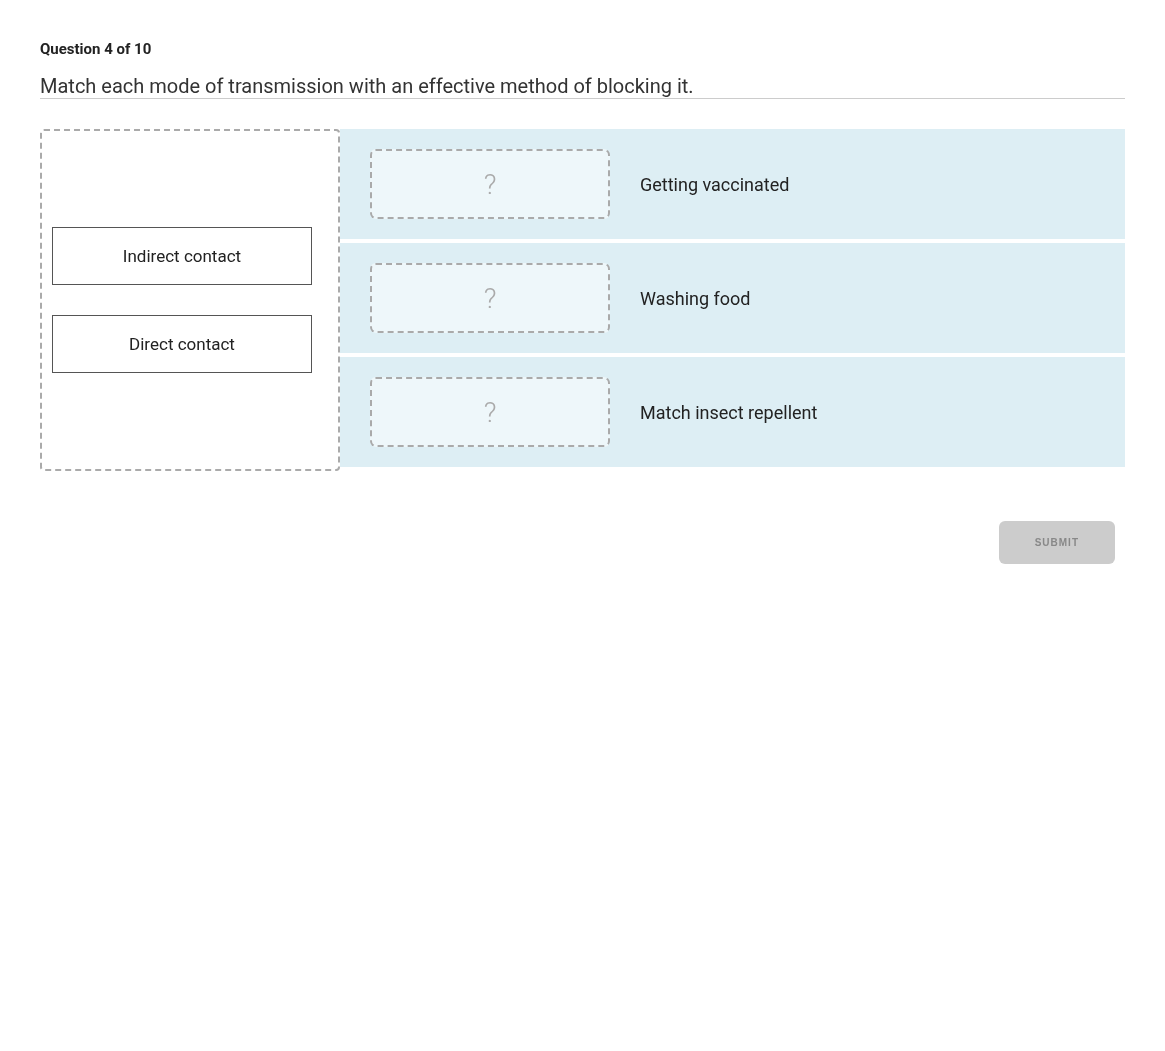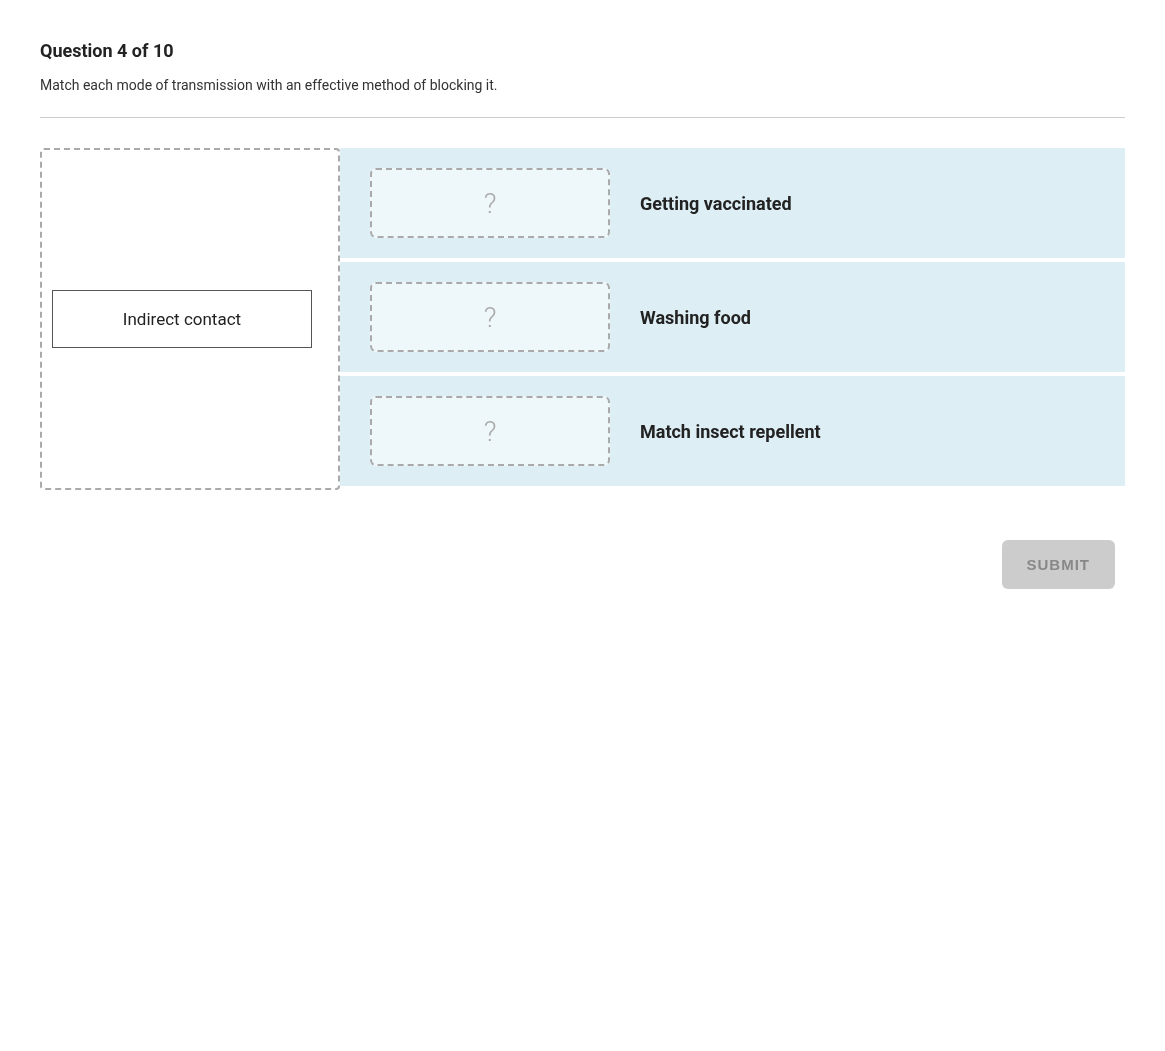"Question 4 of 10" .question-header { font-size: 18px -> 15px }
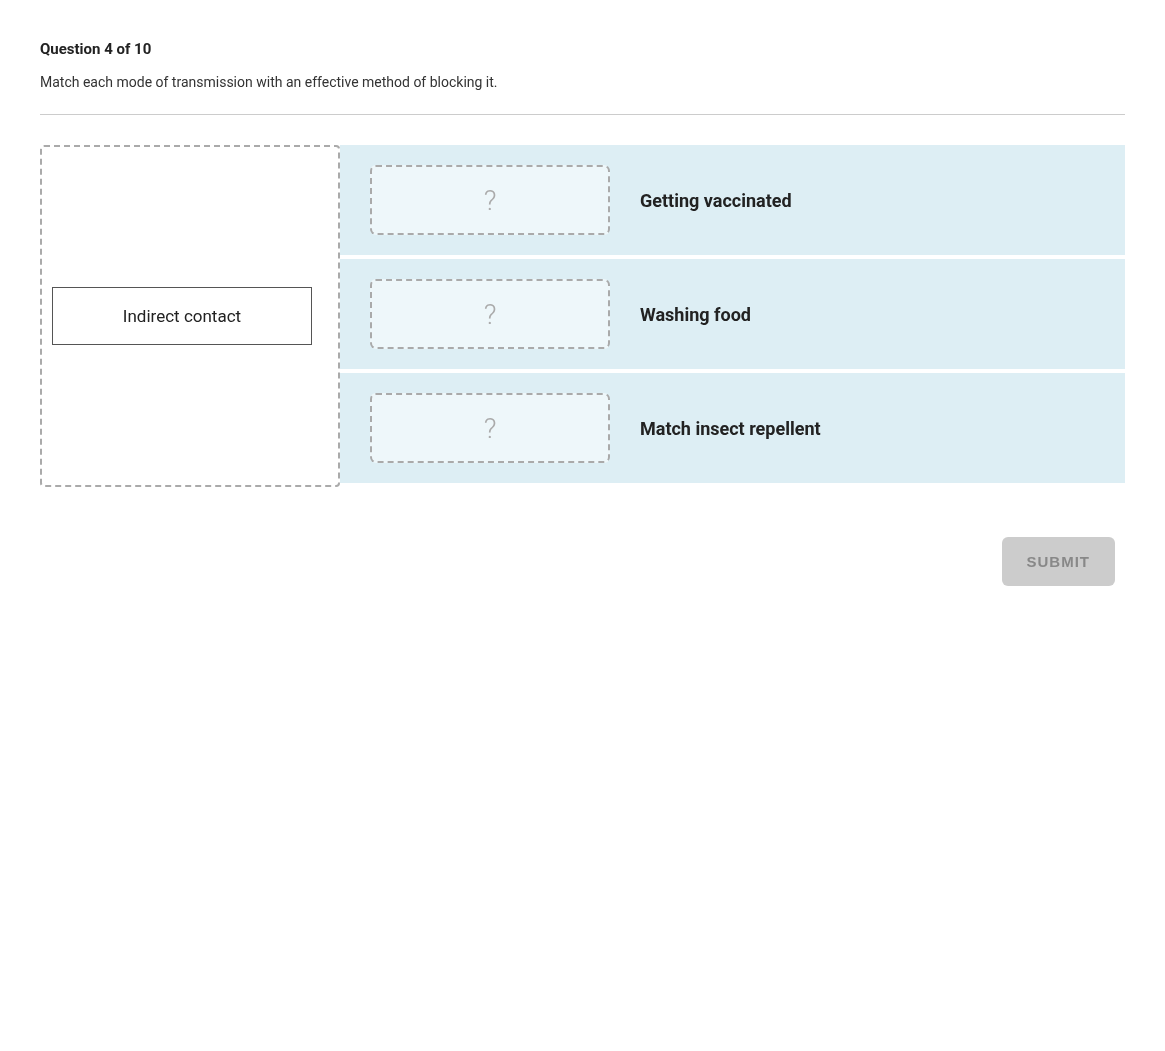"Match each mode of transmission" .question-instruction { font-size: 14px -> 20px; margin-bottom: 24px -> none }
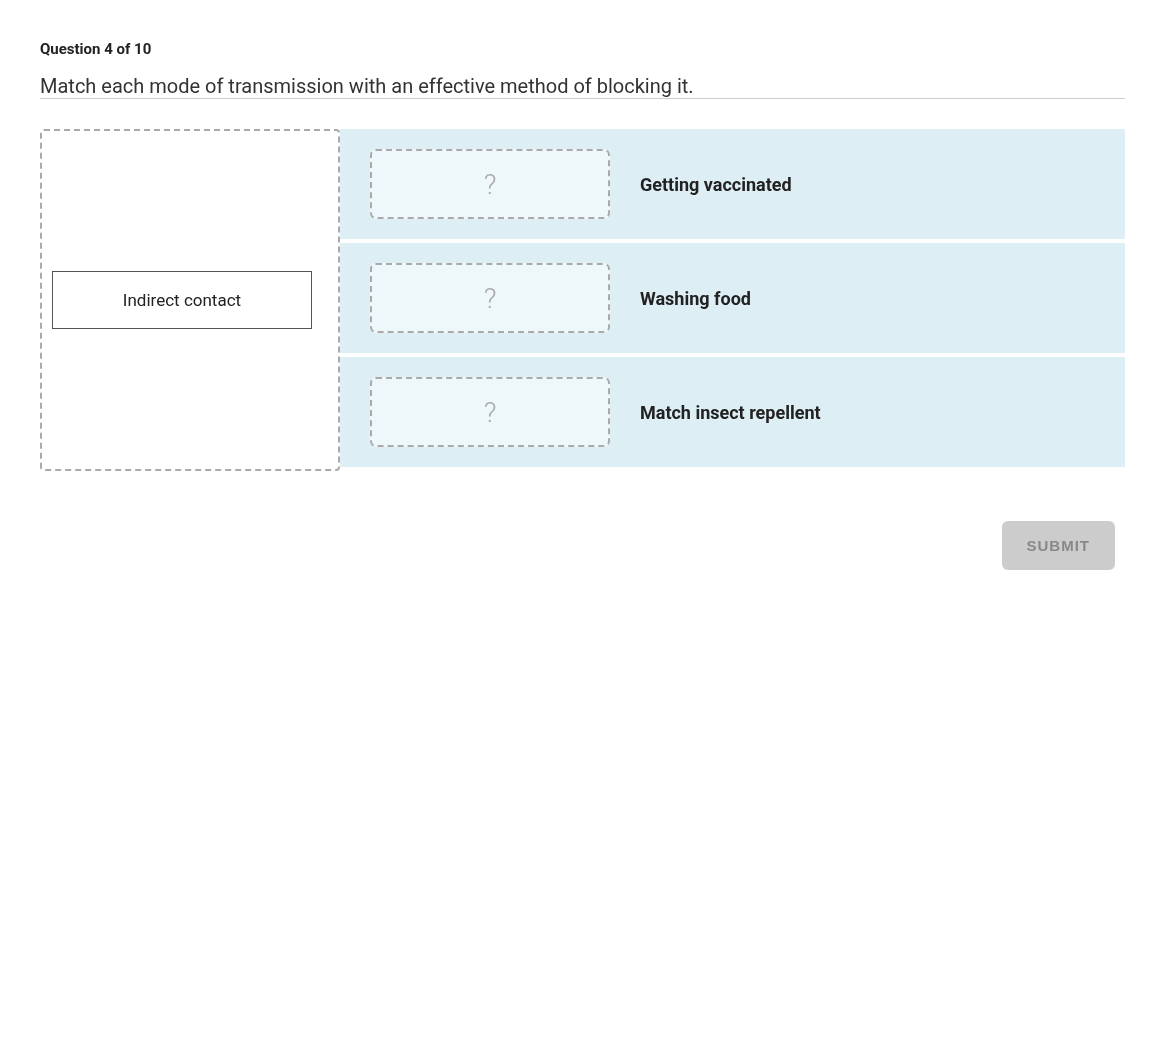"Getting vaccinated" .target-label { font-weight: 700 -> 400 }
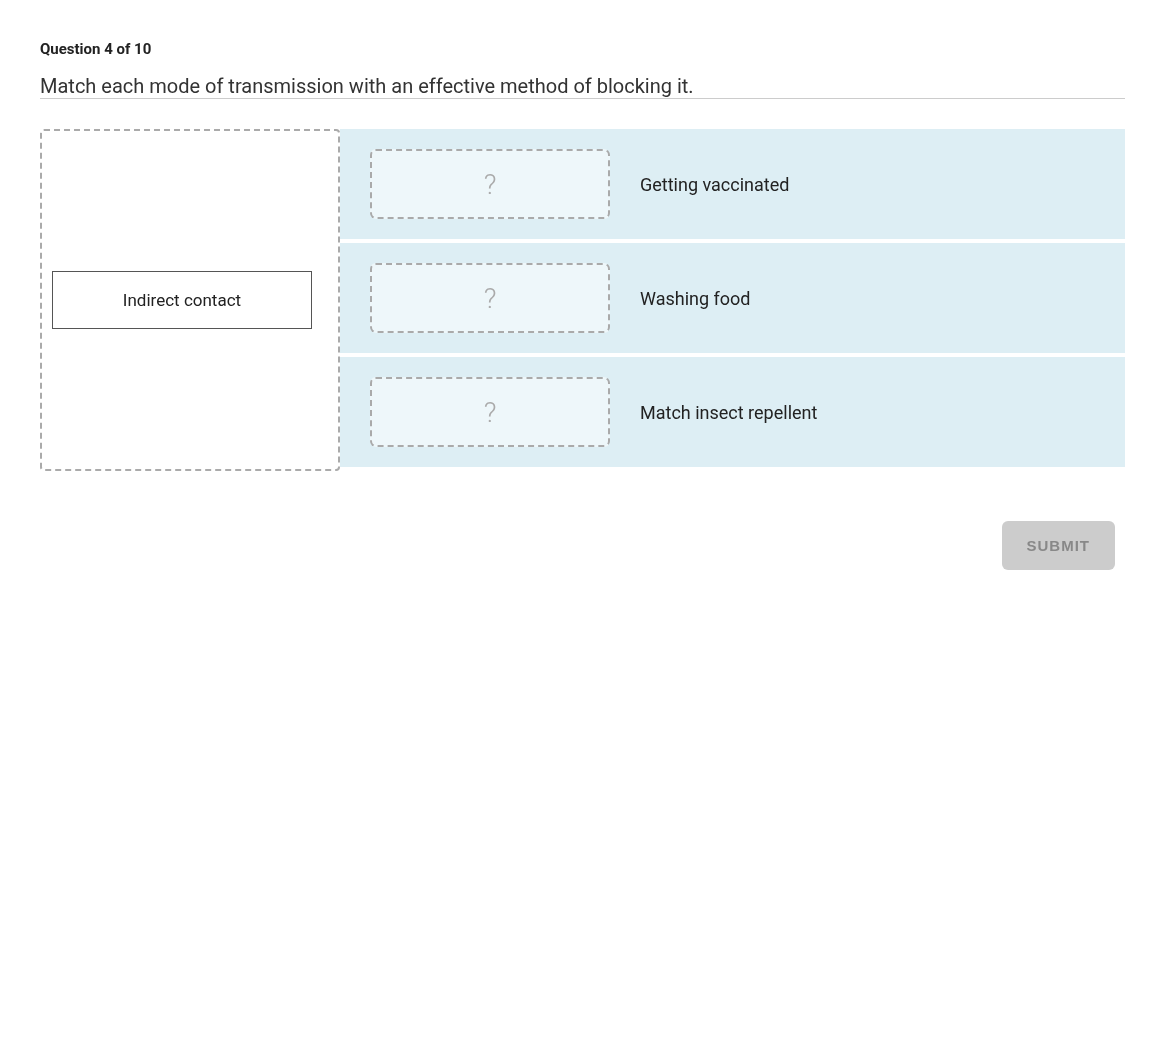"Direct contact" div.source-item { html: none -> <div>Direct contact</div> }
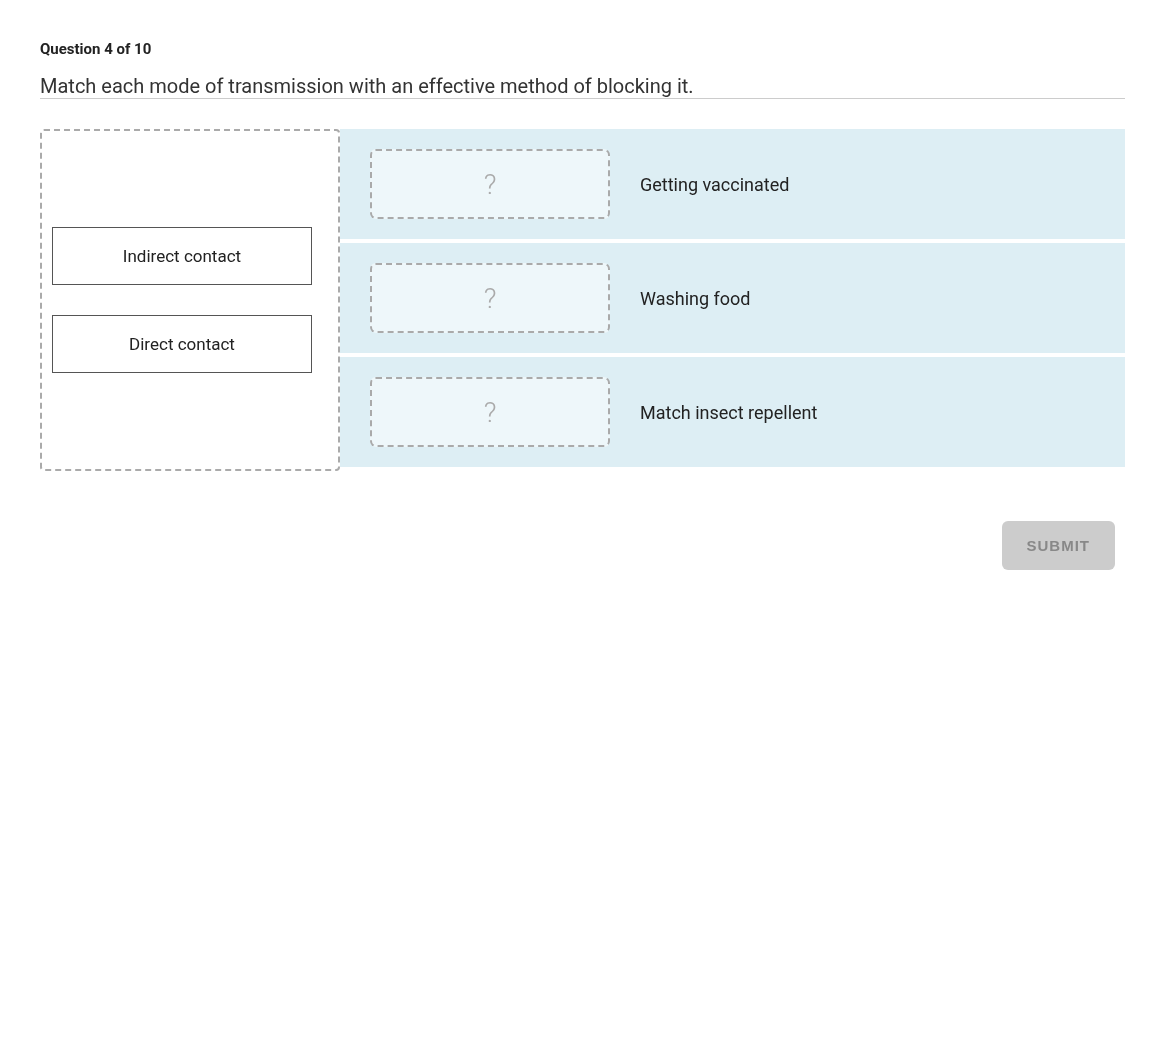"SUBMIT" .submit-button { font-size: 15px -> 10px; padding: 16px 25px -> 16px 36px }
